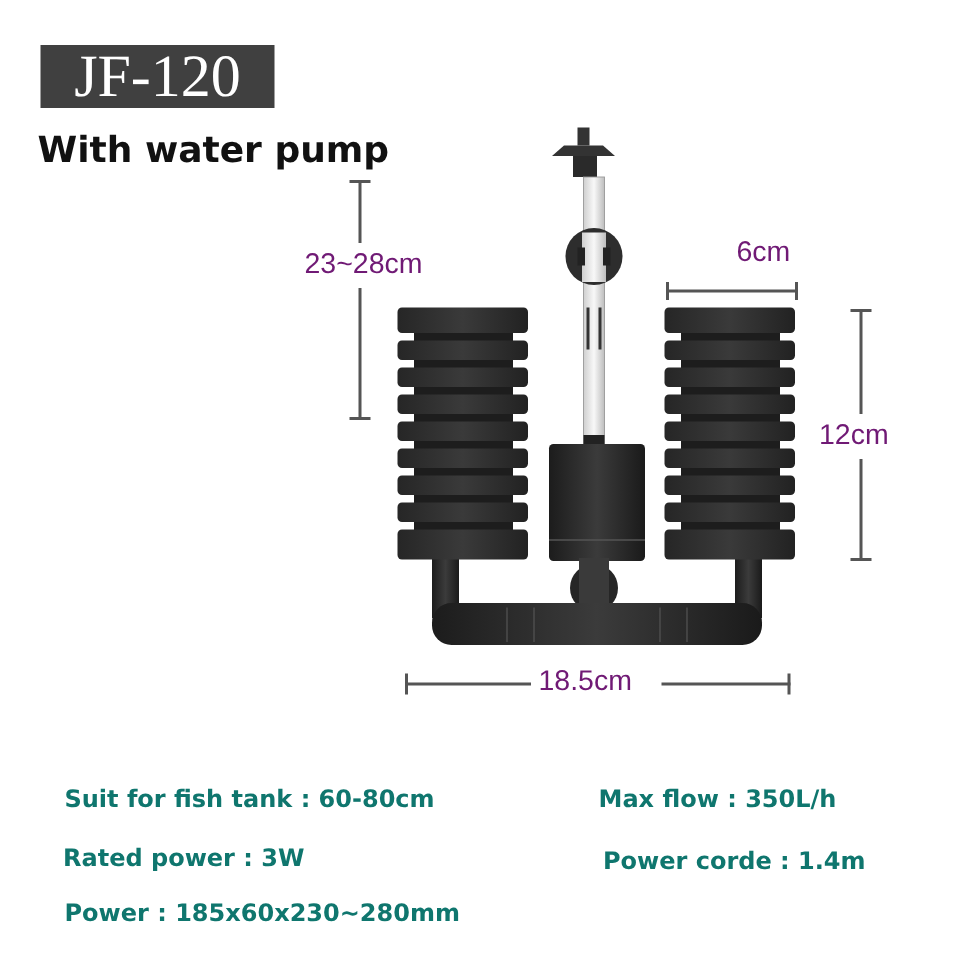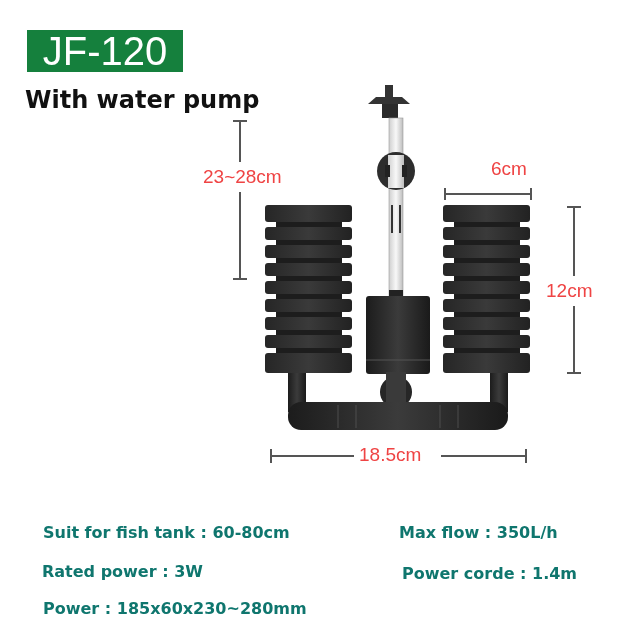"JF-120" .model-badge { background: #15803d -> #404040; font-family: Liberation Sans, sans-serif -> Liberation Serif, serif }
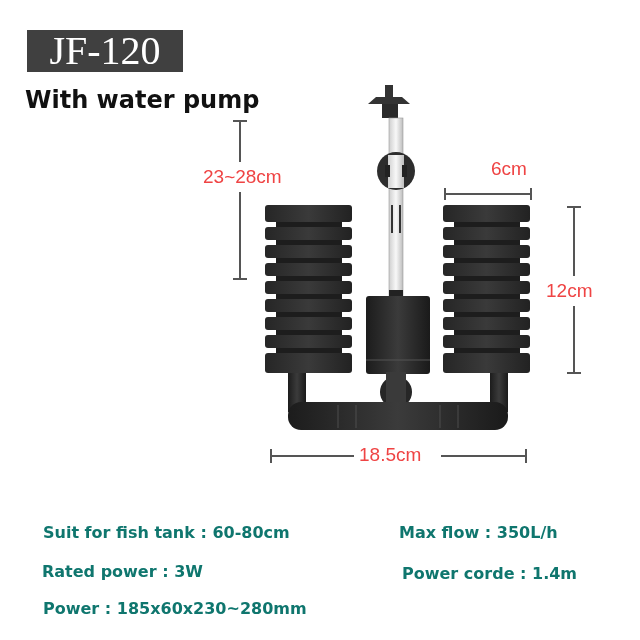"23~28cm" .dim { color: #ef4444 -> #701a75 }
